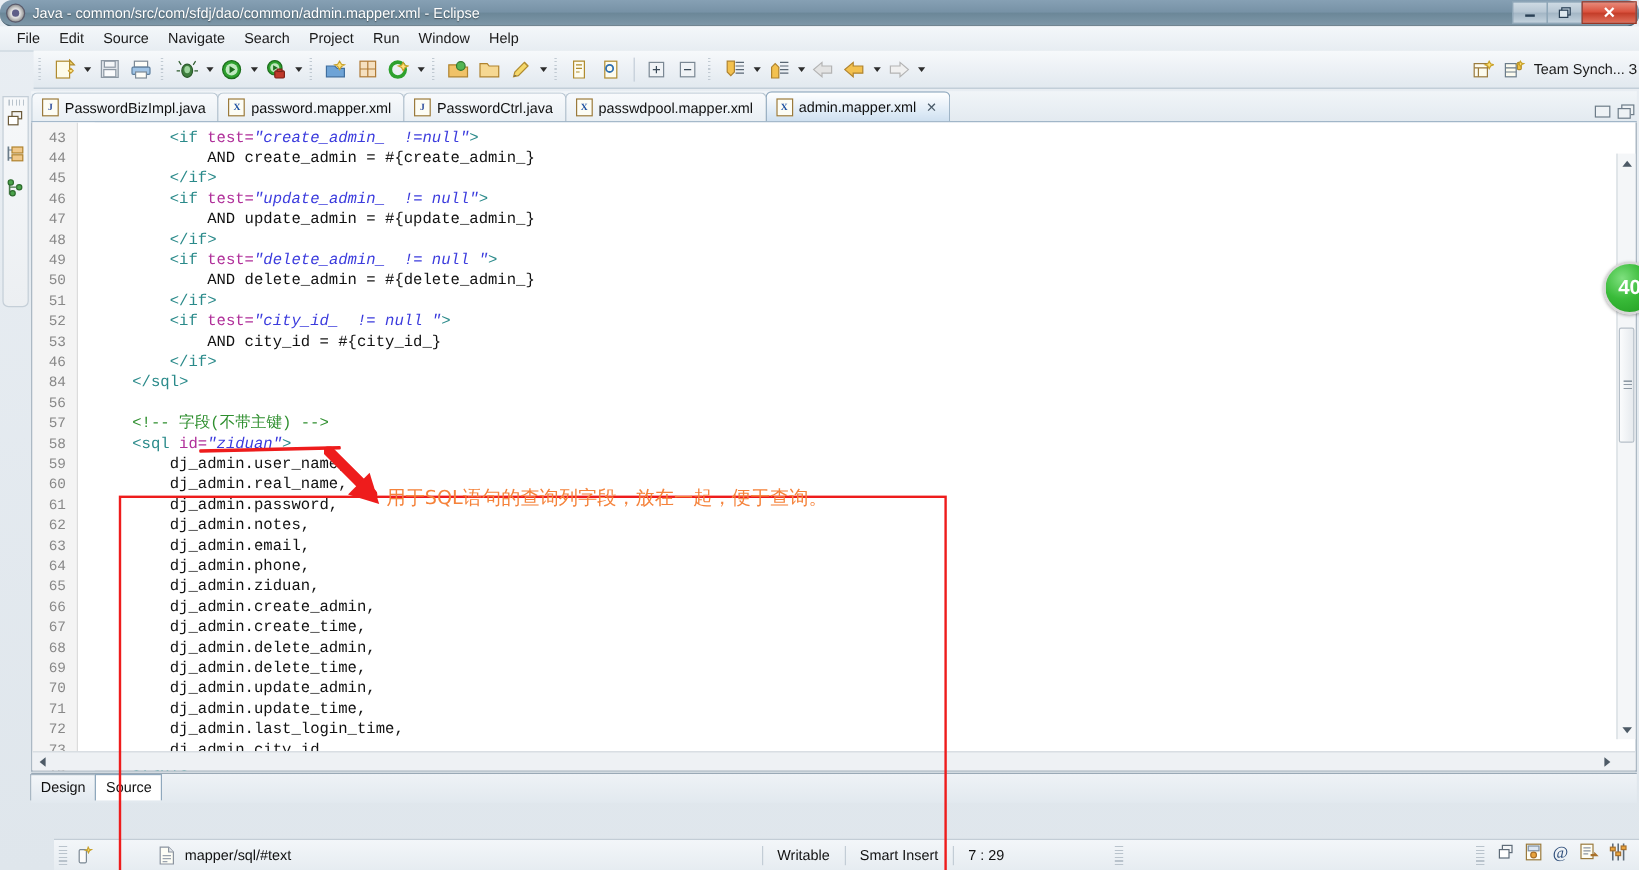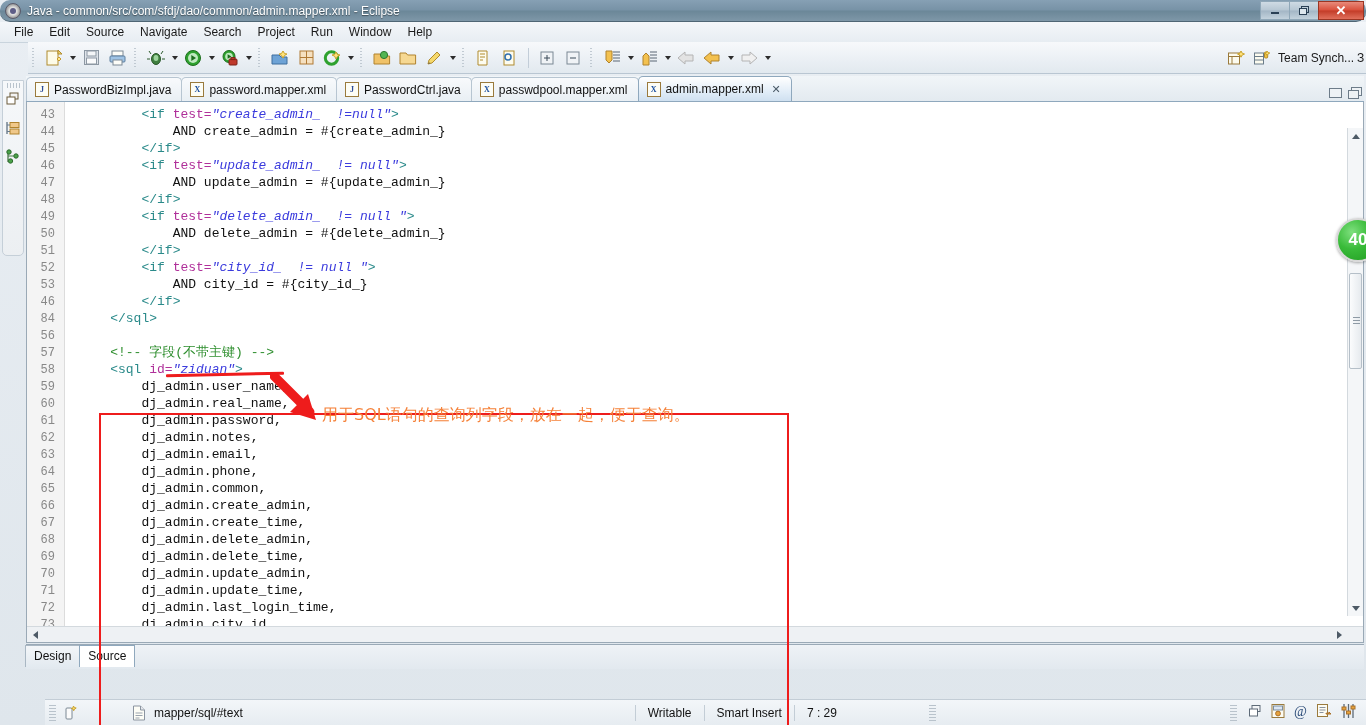"dj_admin.common," span.plain { text: admin.common -> admin.ziduan }
